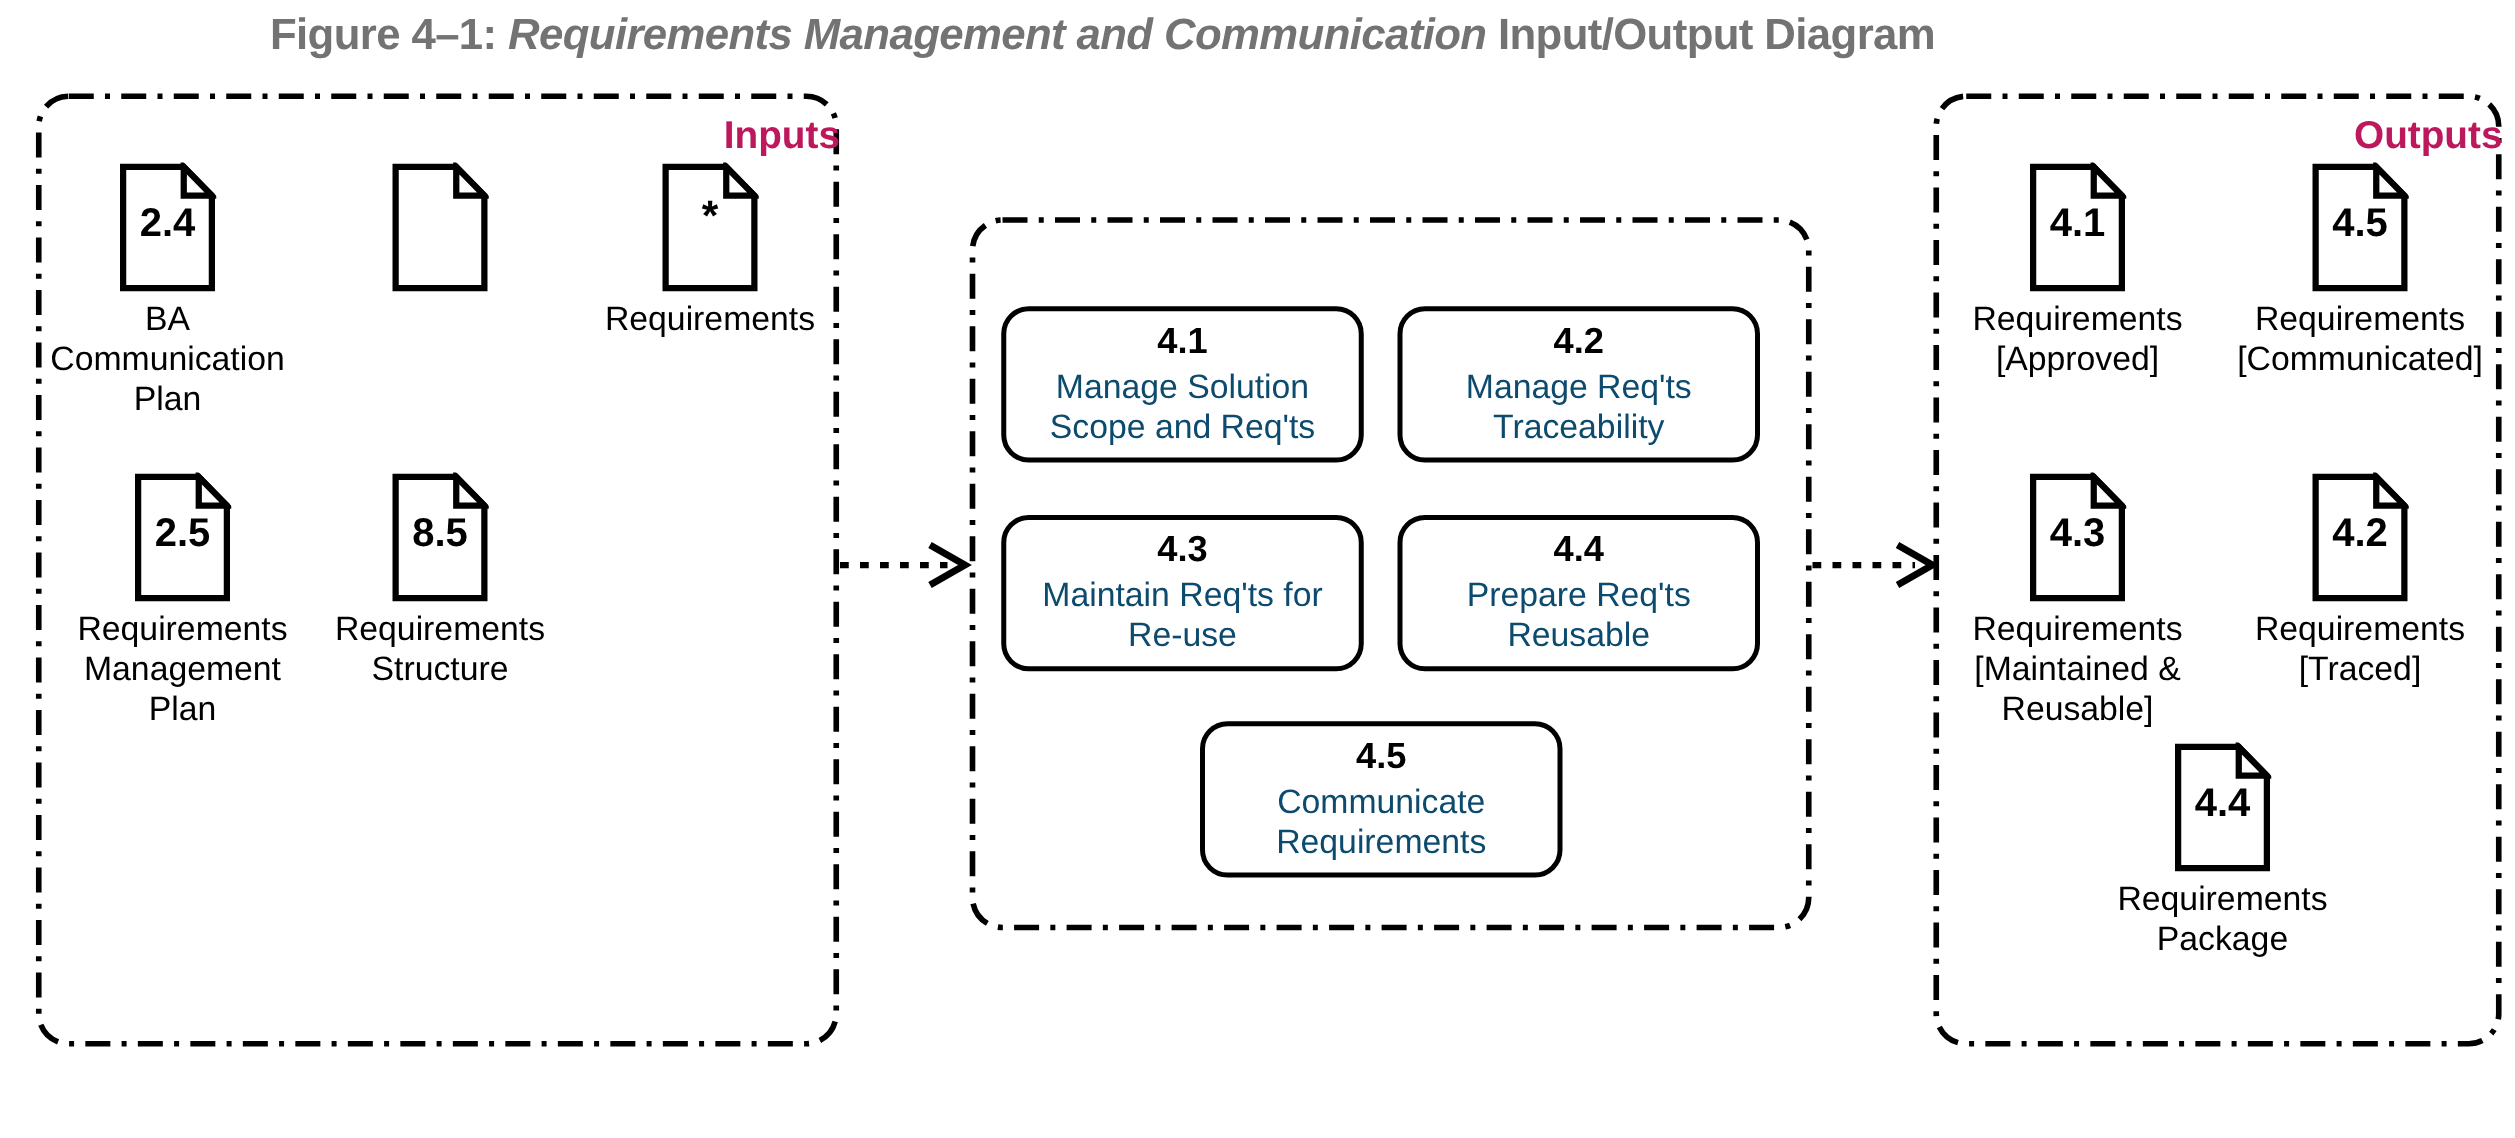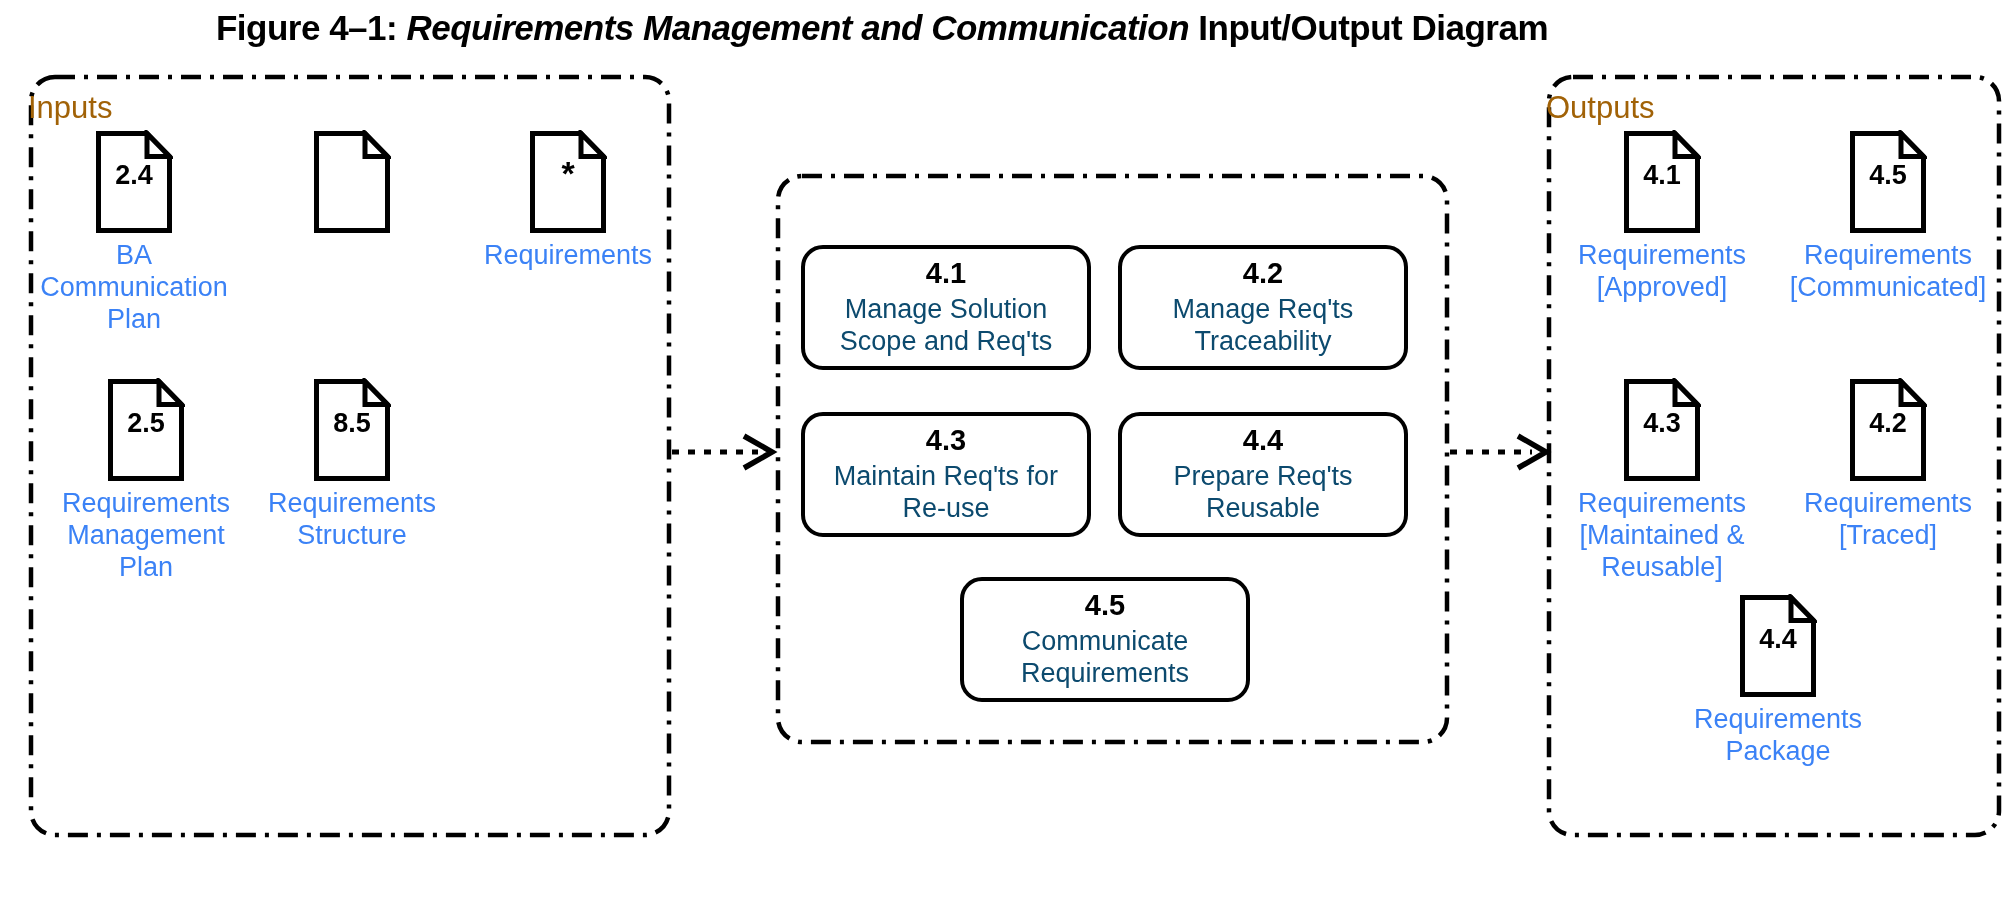"Figure 4–1: Requirements Management and" #figure-title { color: #000000 -> #737373 }
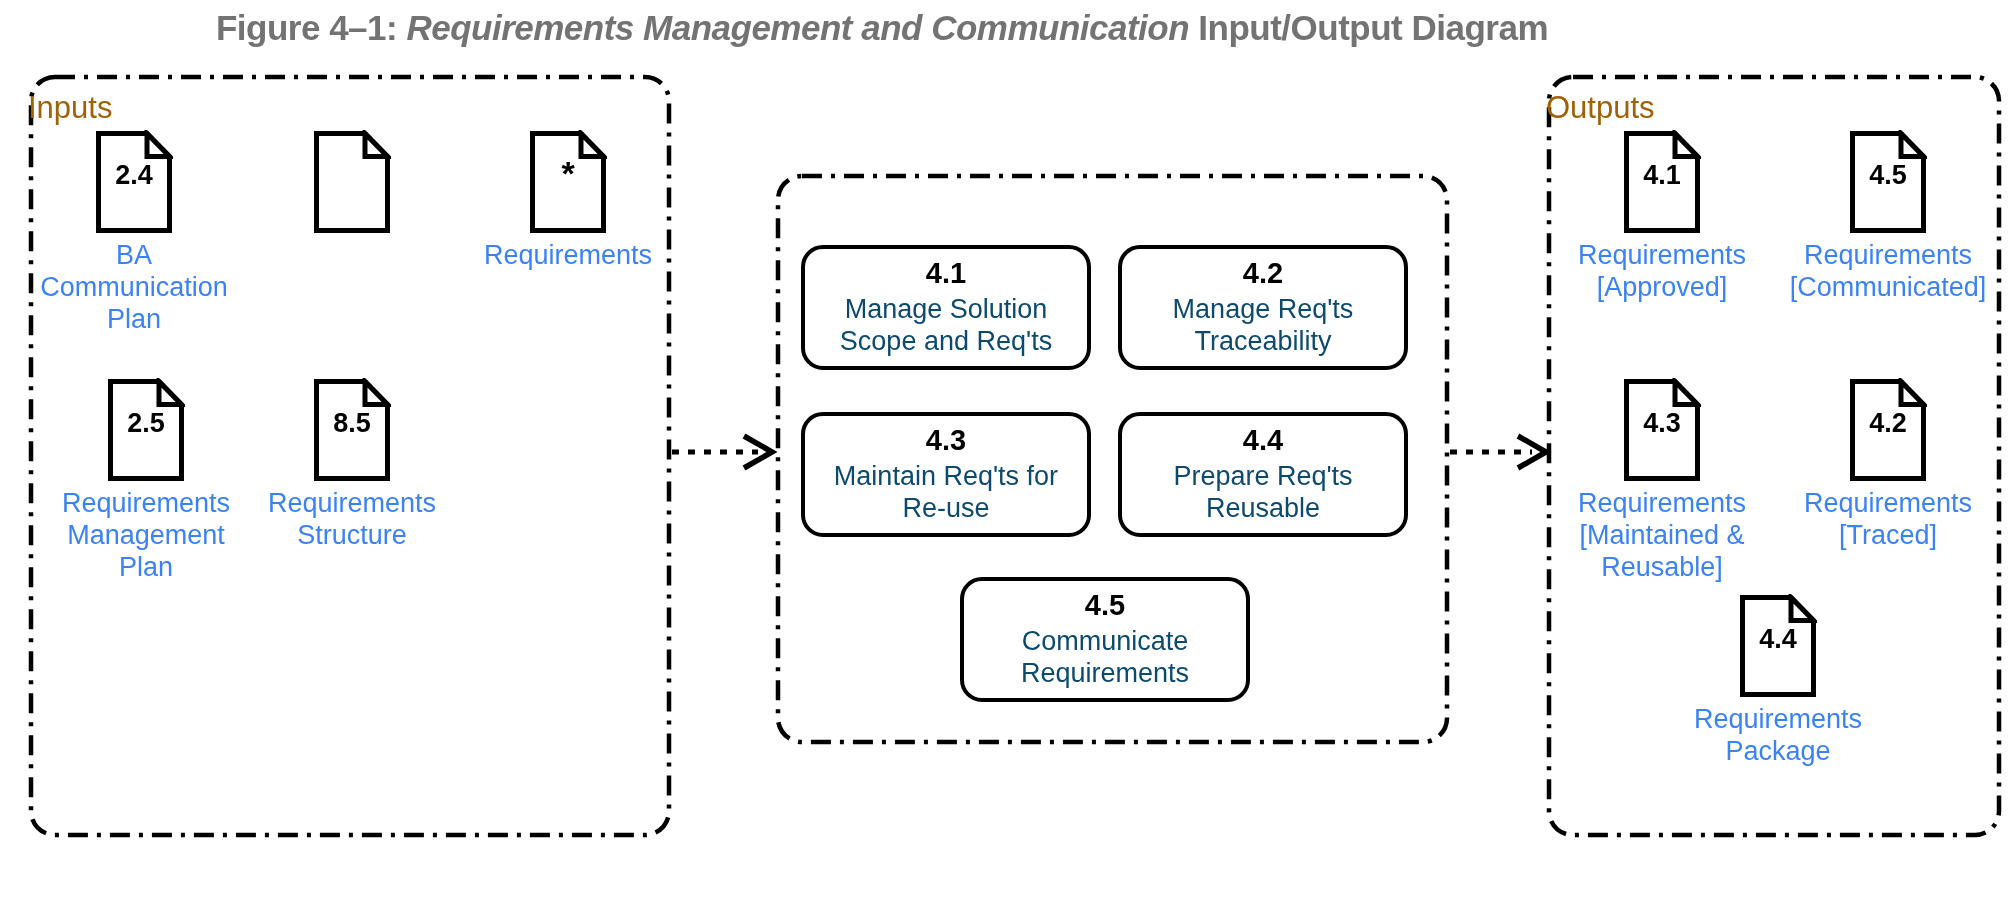"Inputs" .group-title { color: #a16207 -> #be185d; font-weight: normal -> bold; text-align: left -> right }
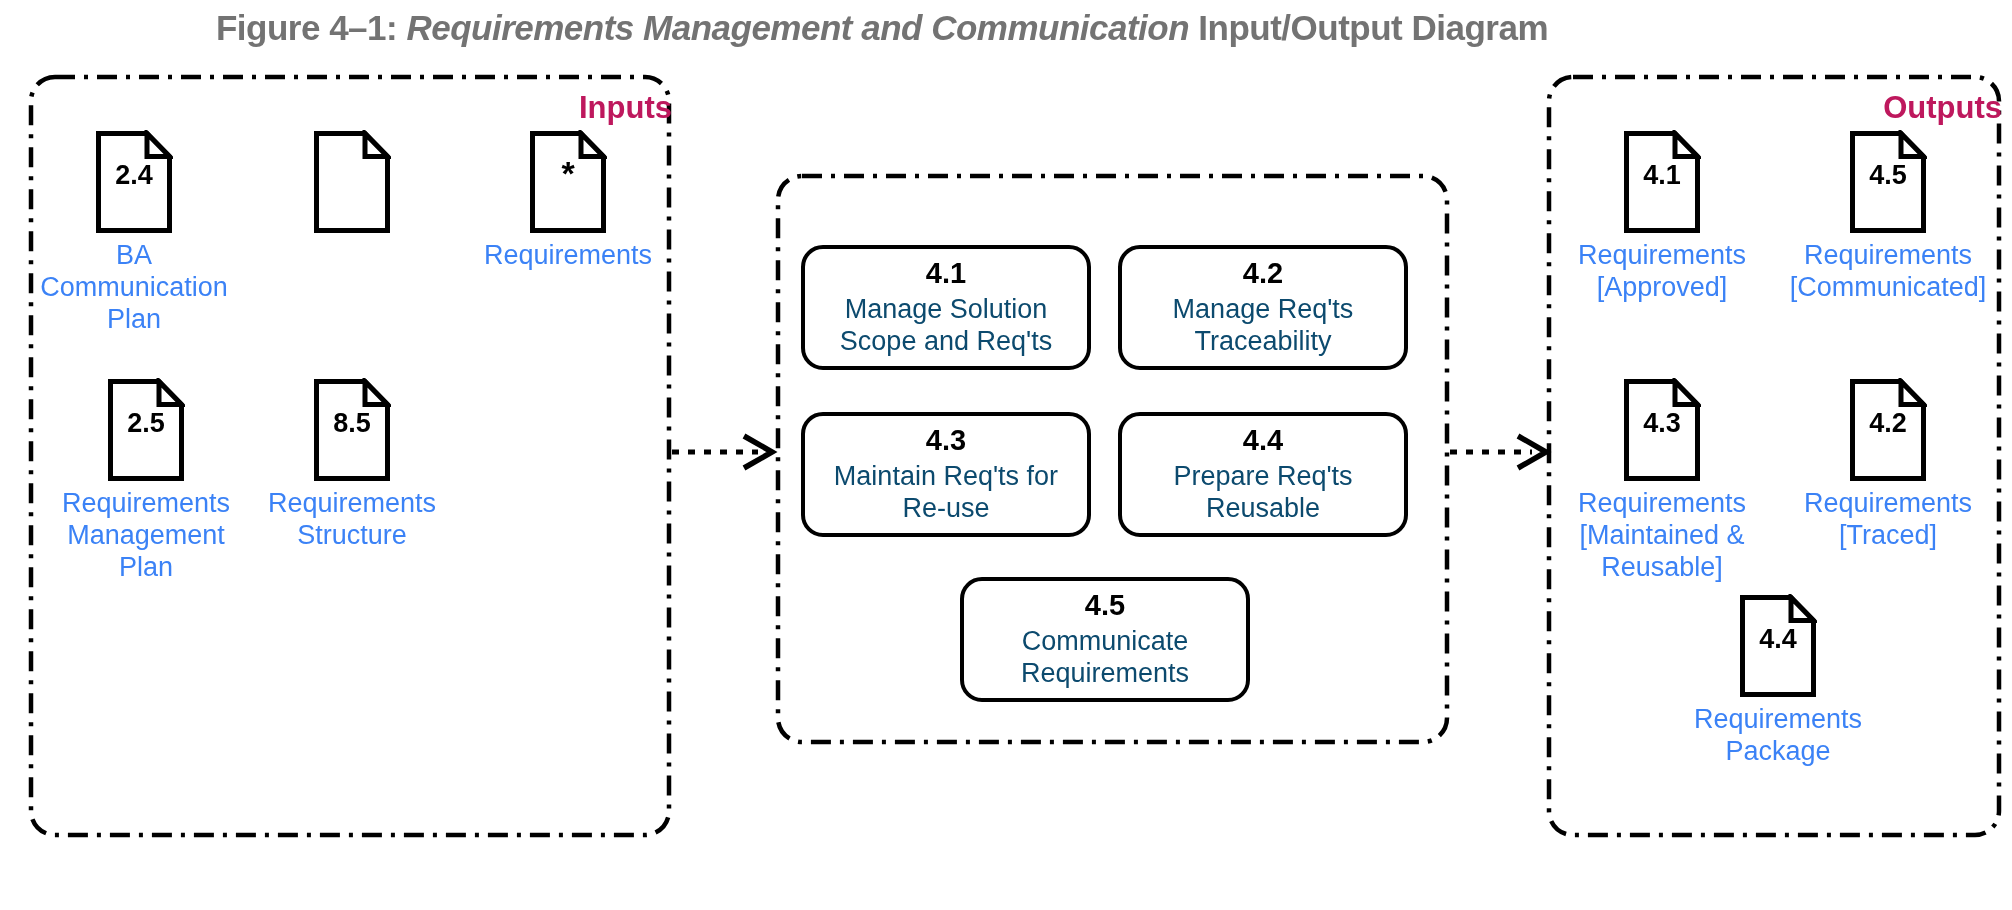"2.4" .doc-num { font-size: 27px -> 32px }
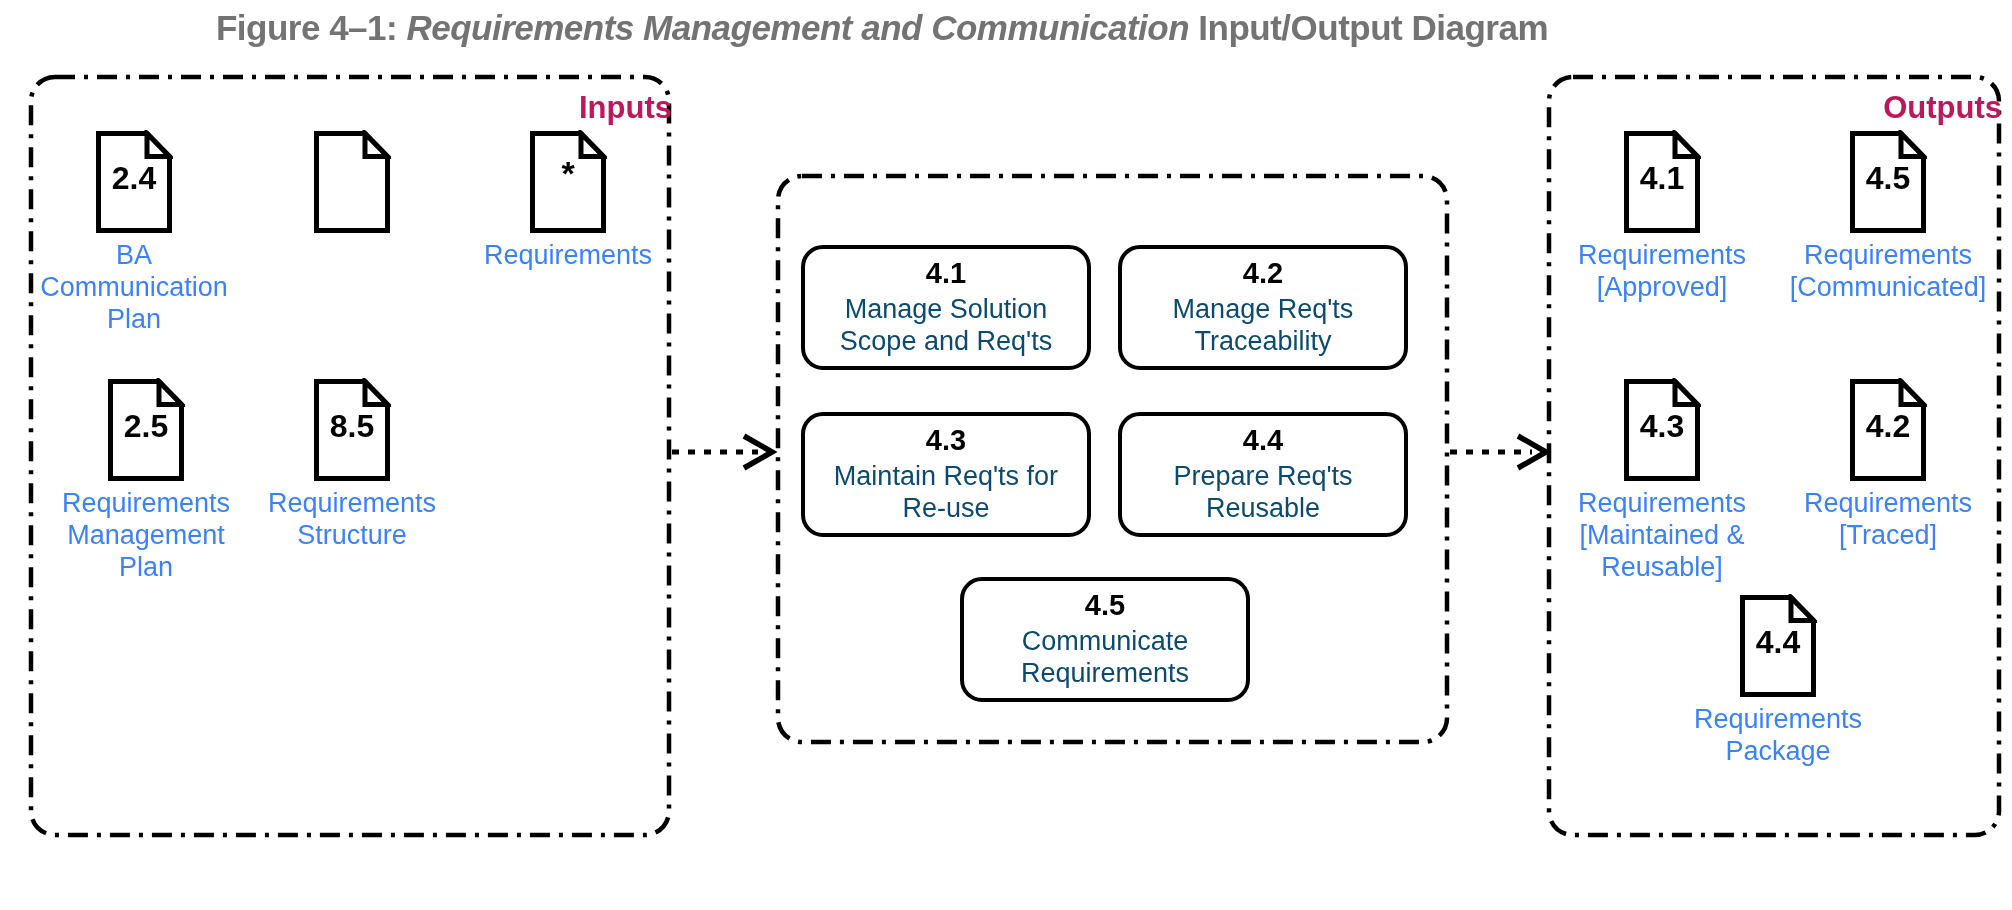"BA" .doc-label { color: #3b82f6 -> #000000 }
